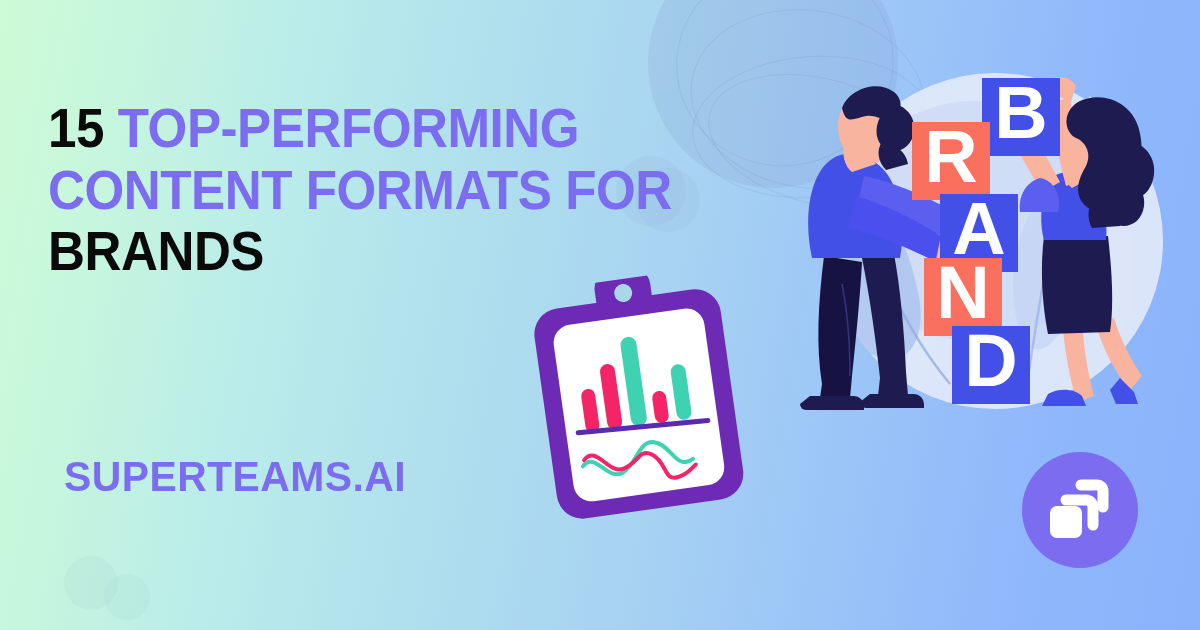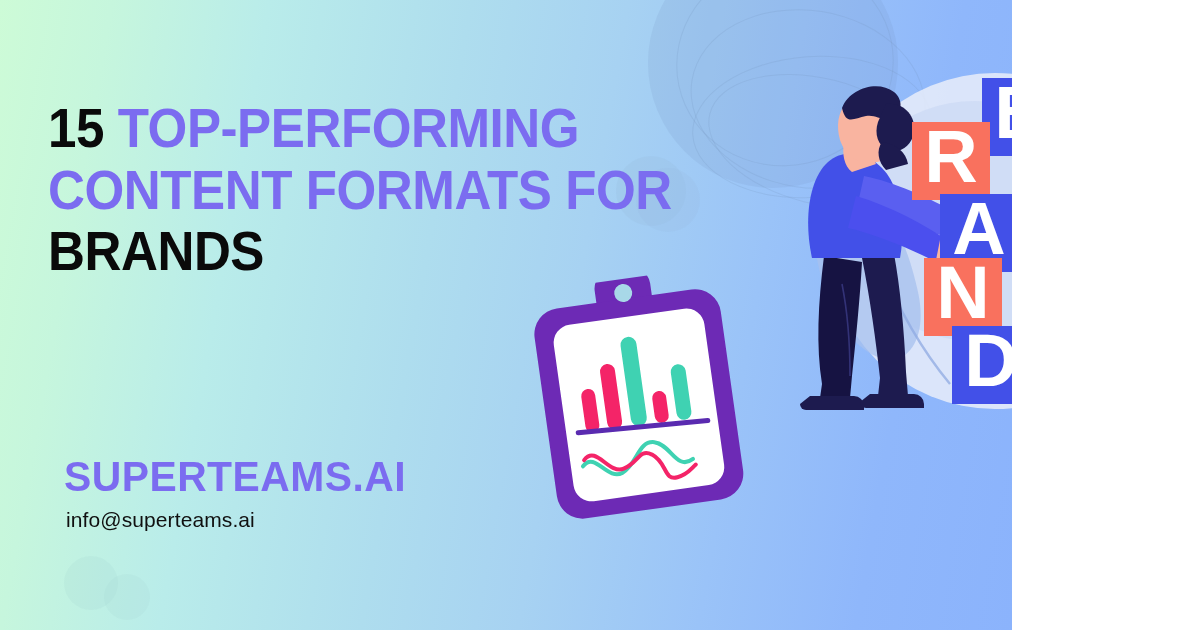"15 TOP-PERFORMING CONTENT FORMATS FOR" #canvas { width: 1012px -> 1200px }
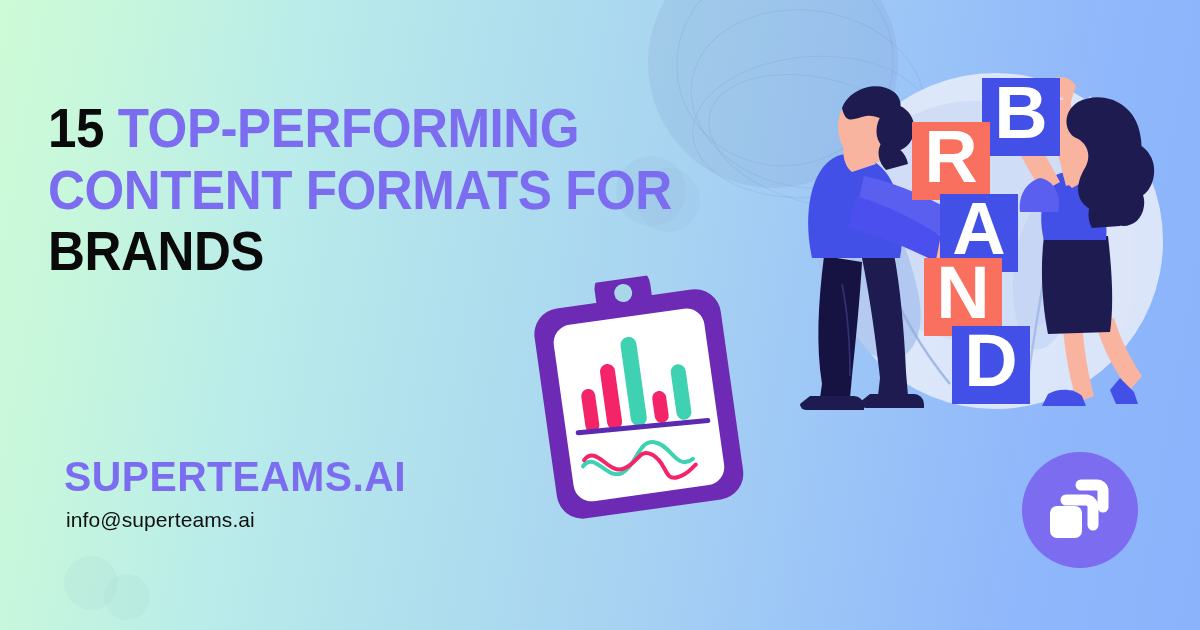"info@superteams.ai" div.brandmail { html: <div>info@superteams.ai</div> -> none }
